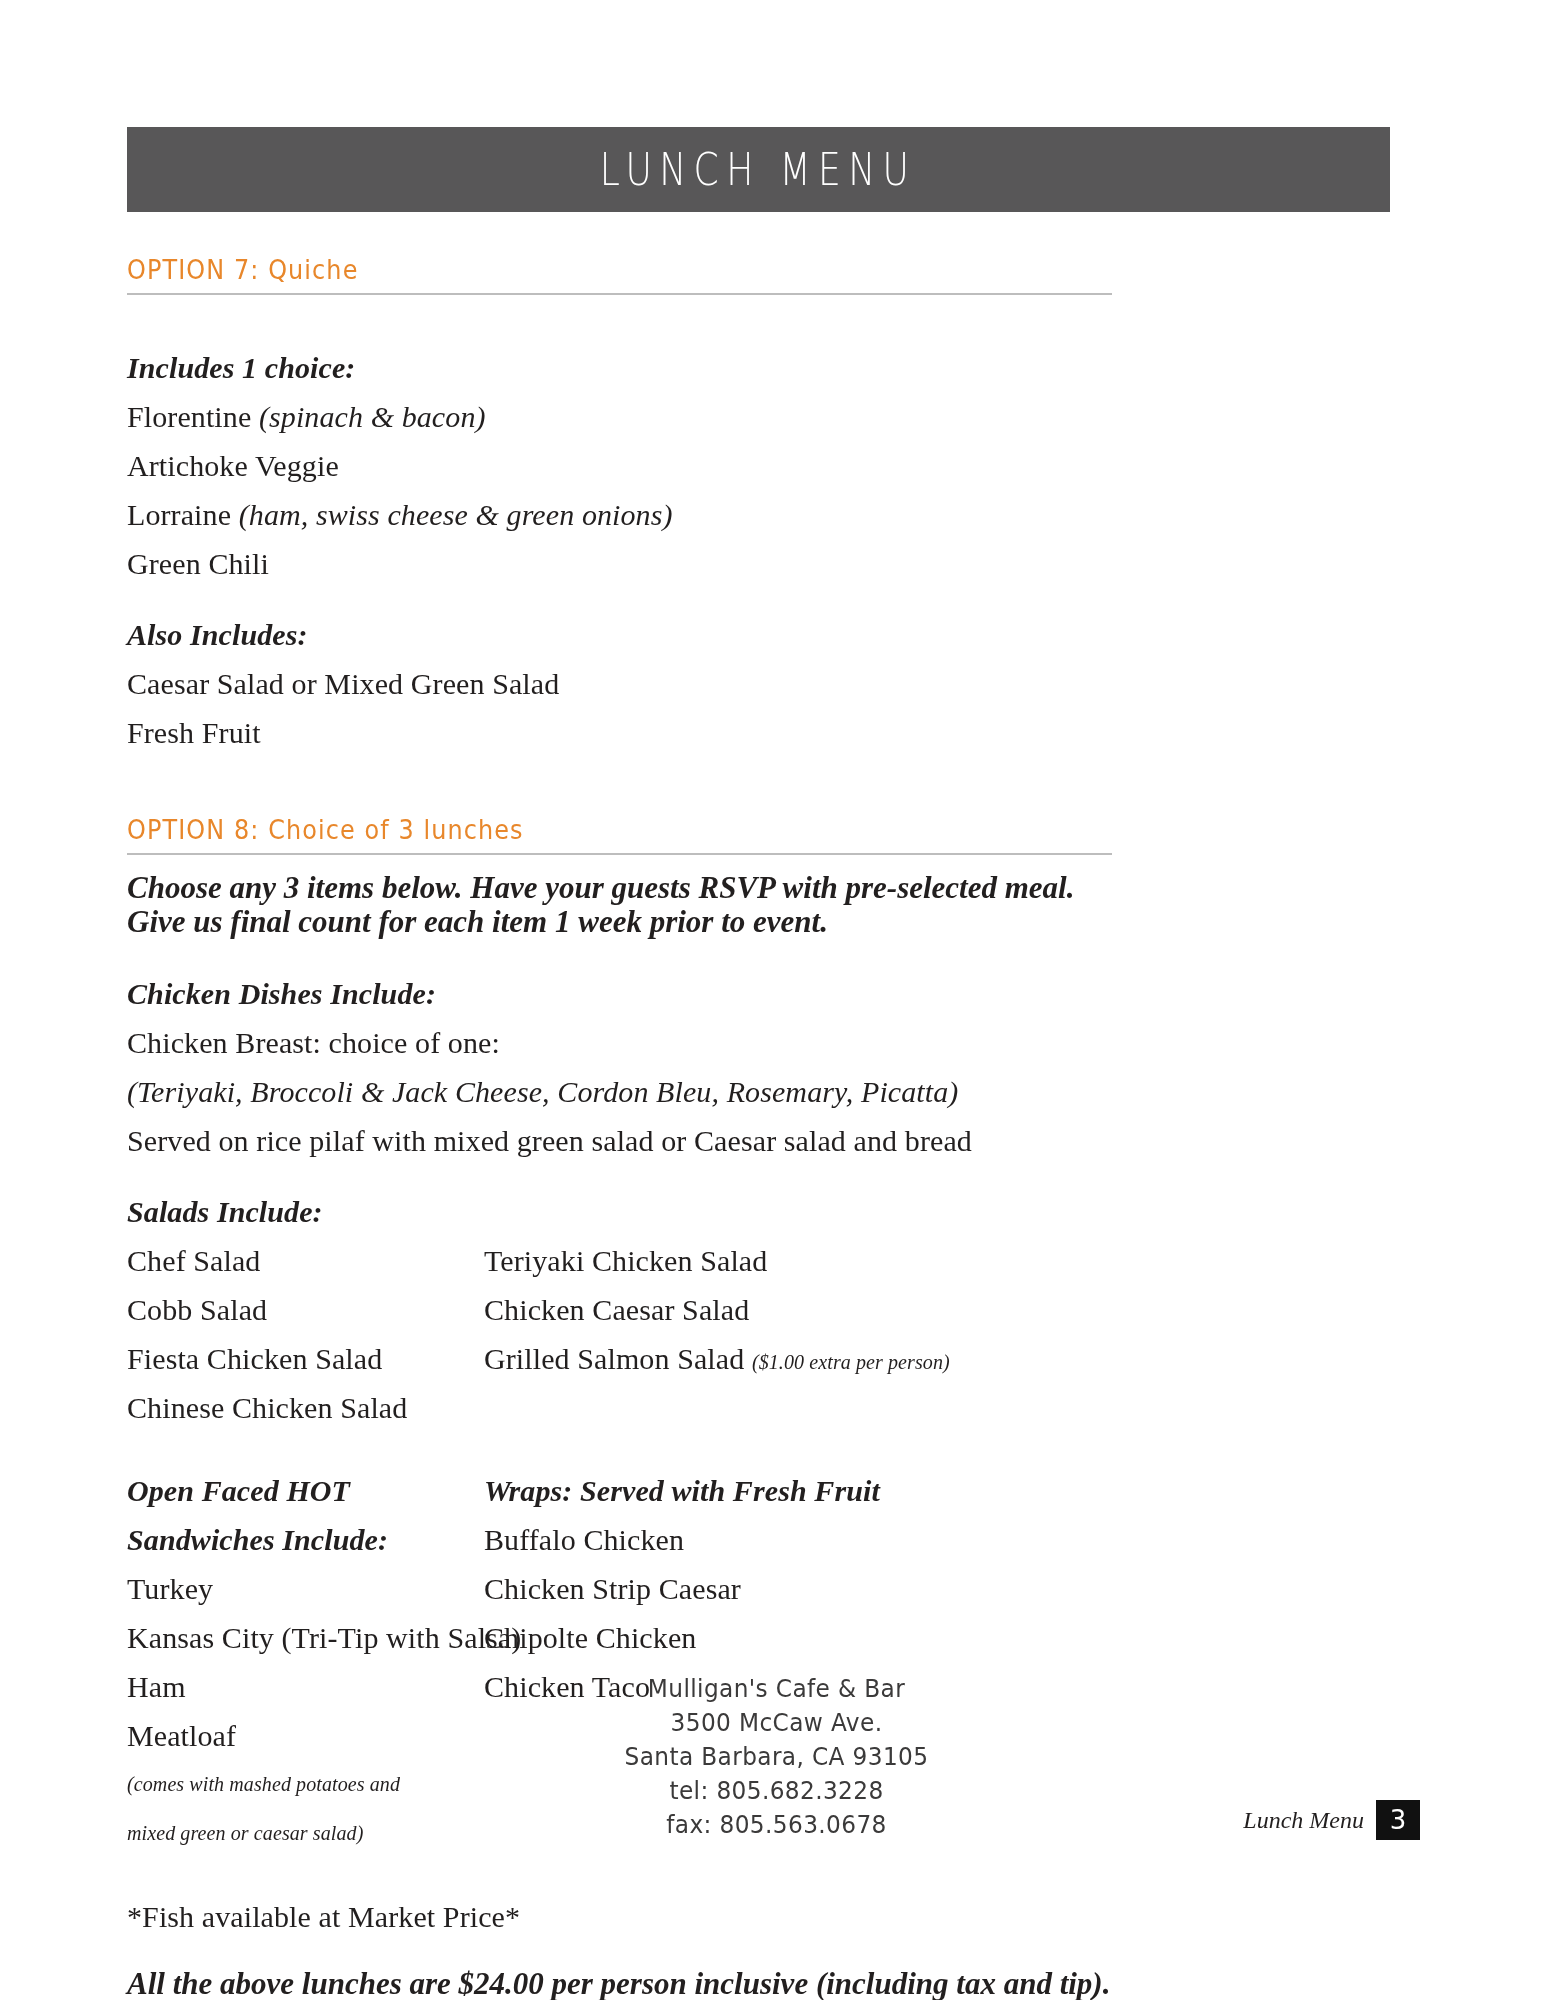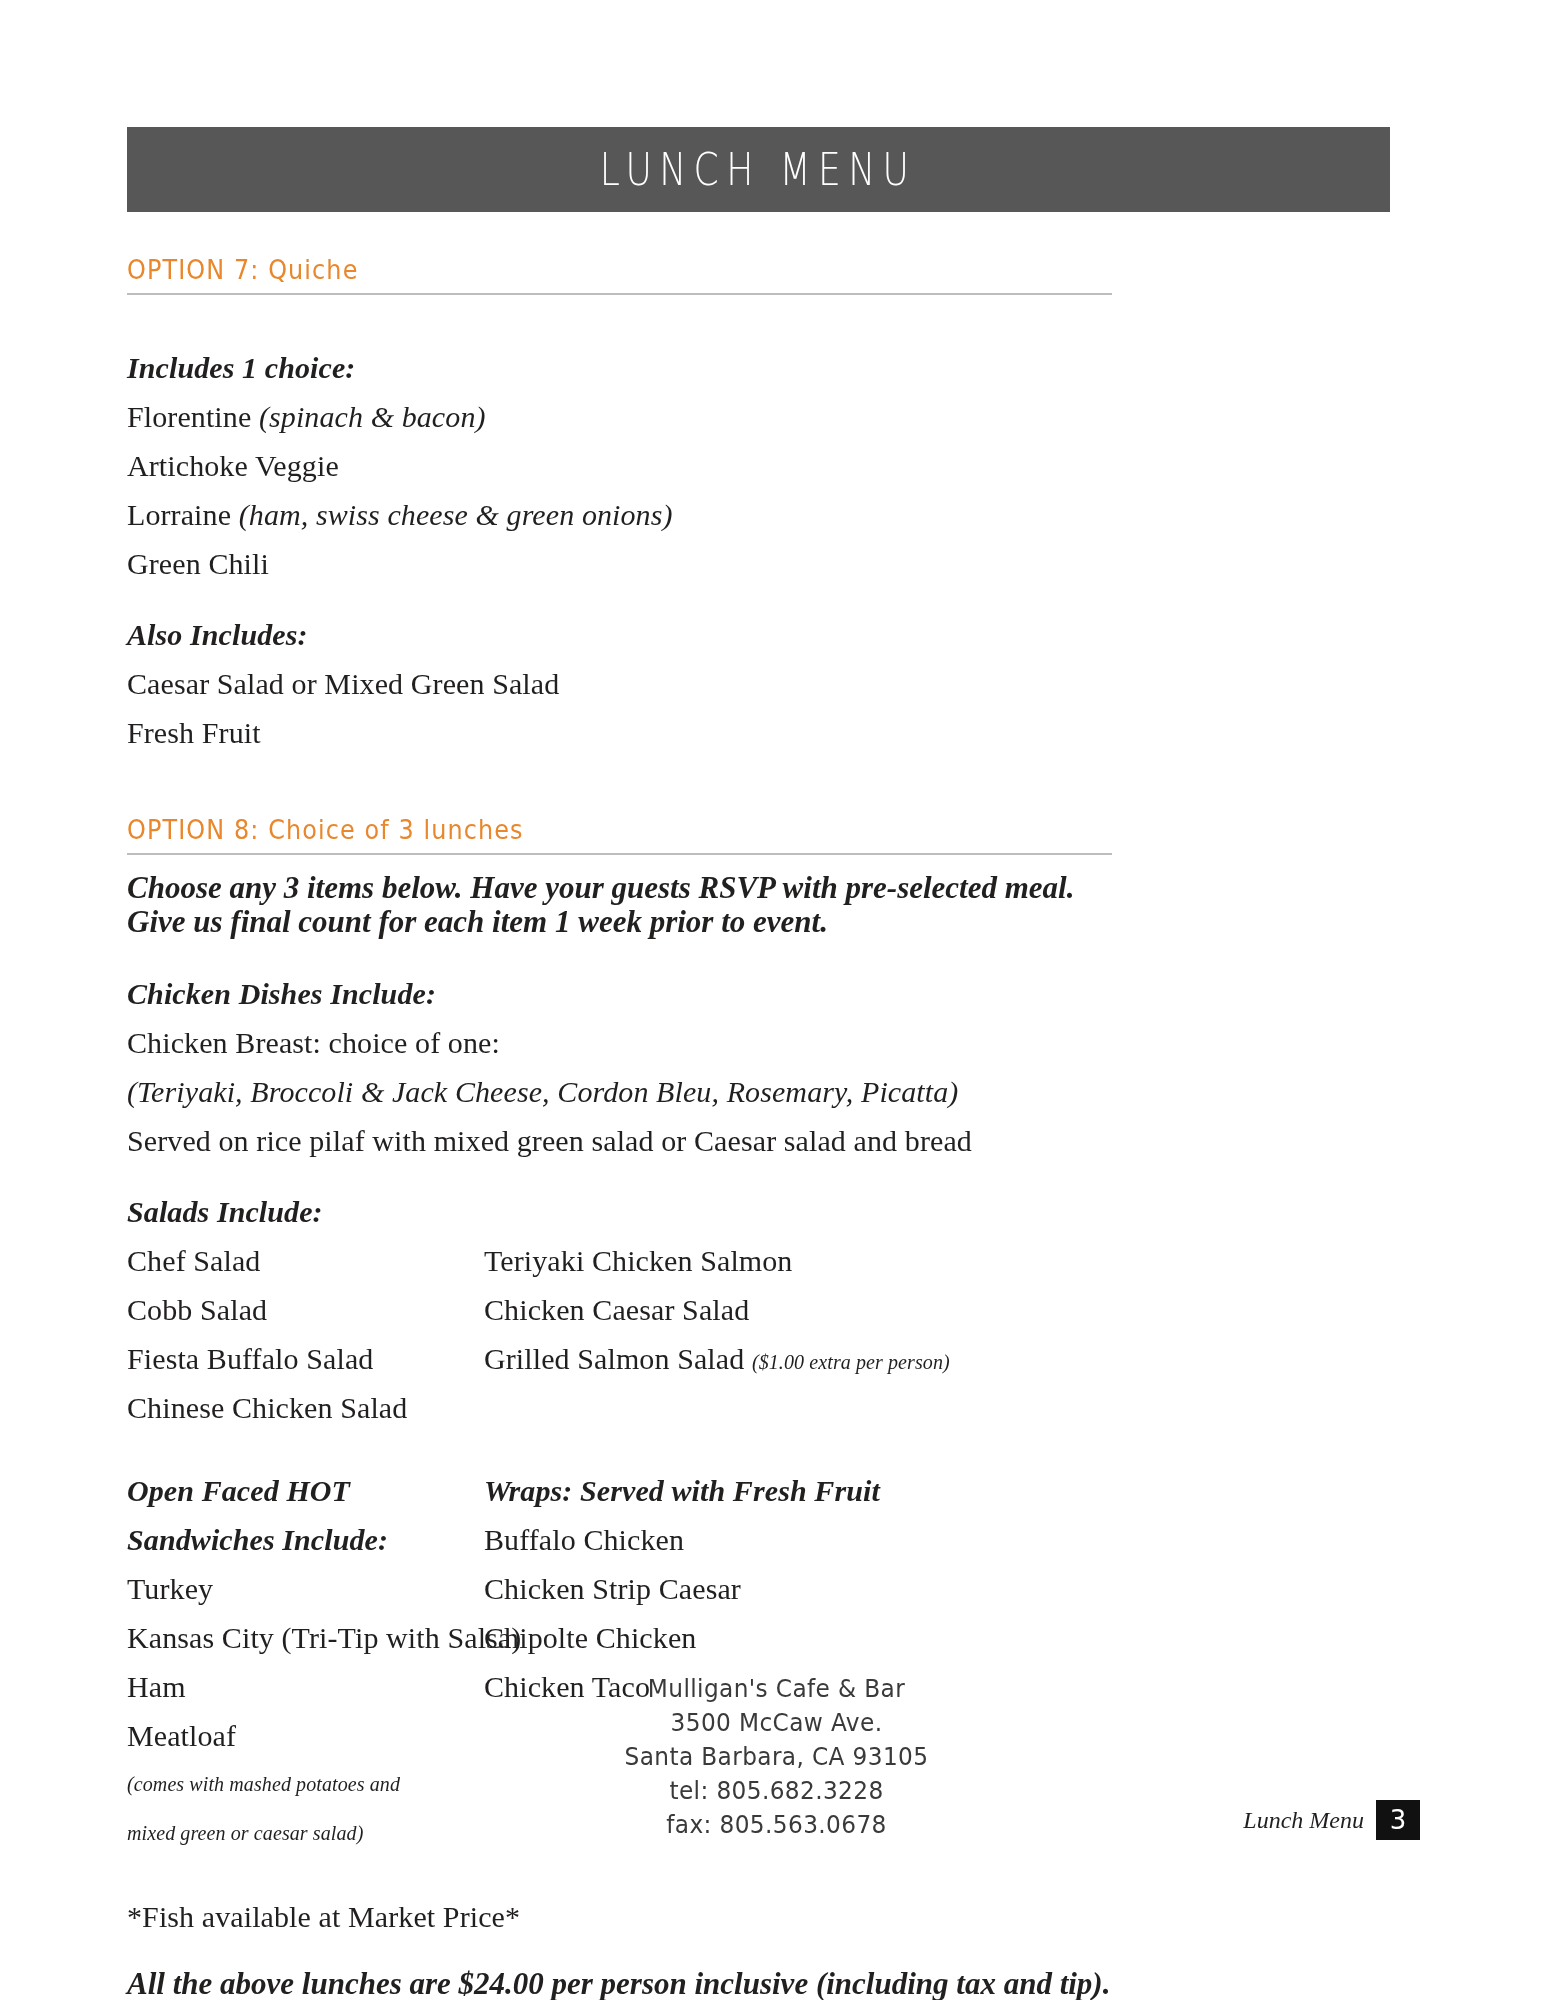"Teriyaki Chicken Salmon" span { text: Salmon -> Salad }
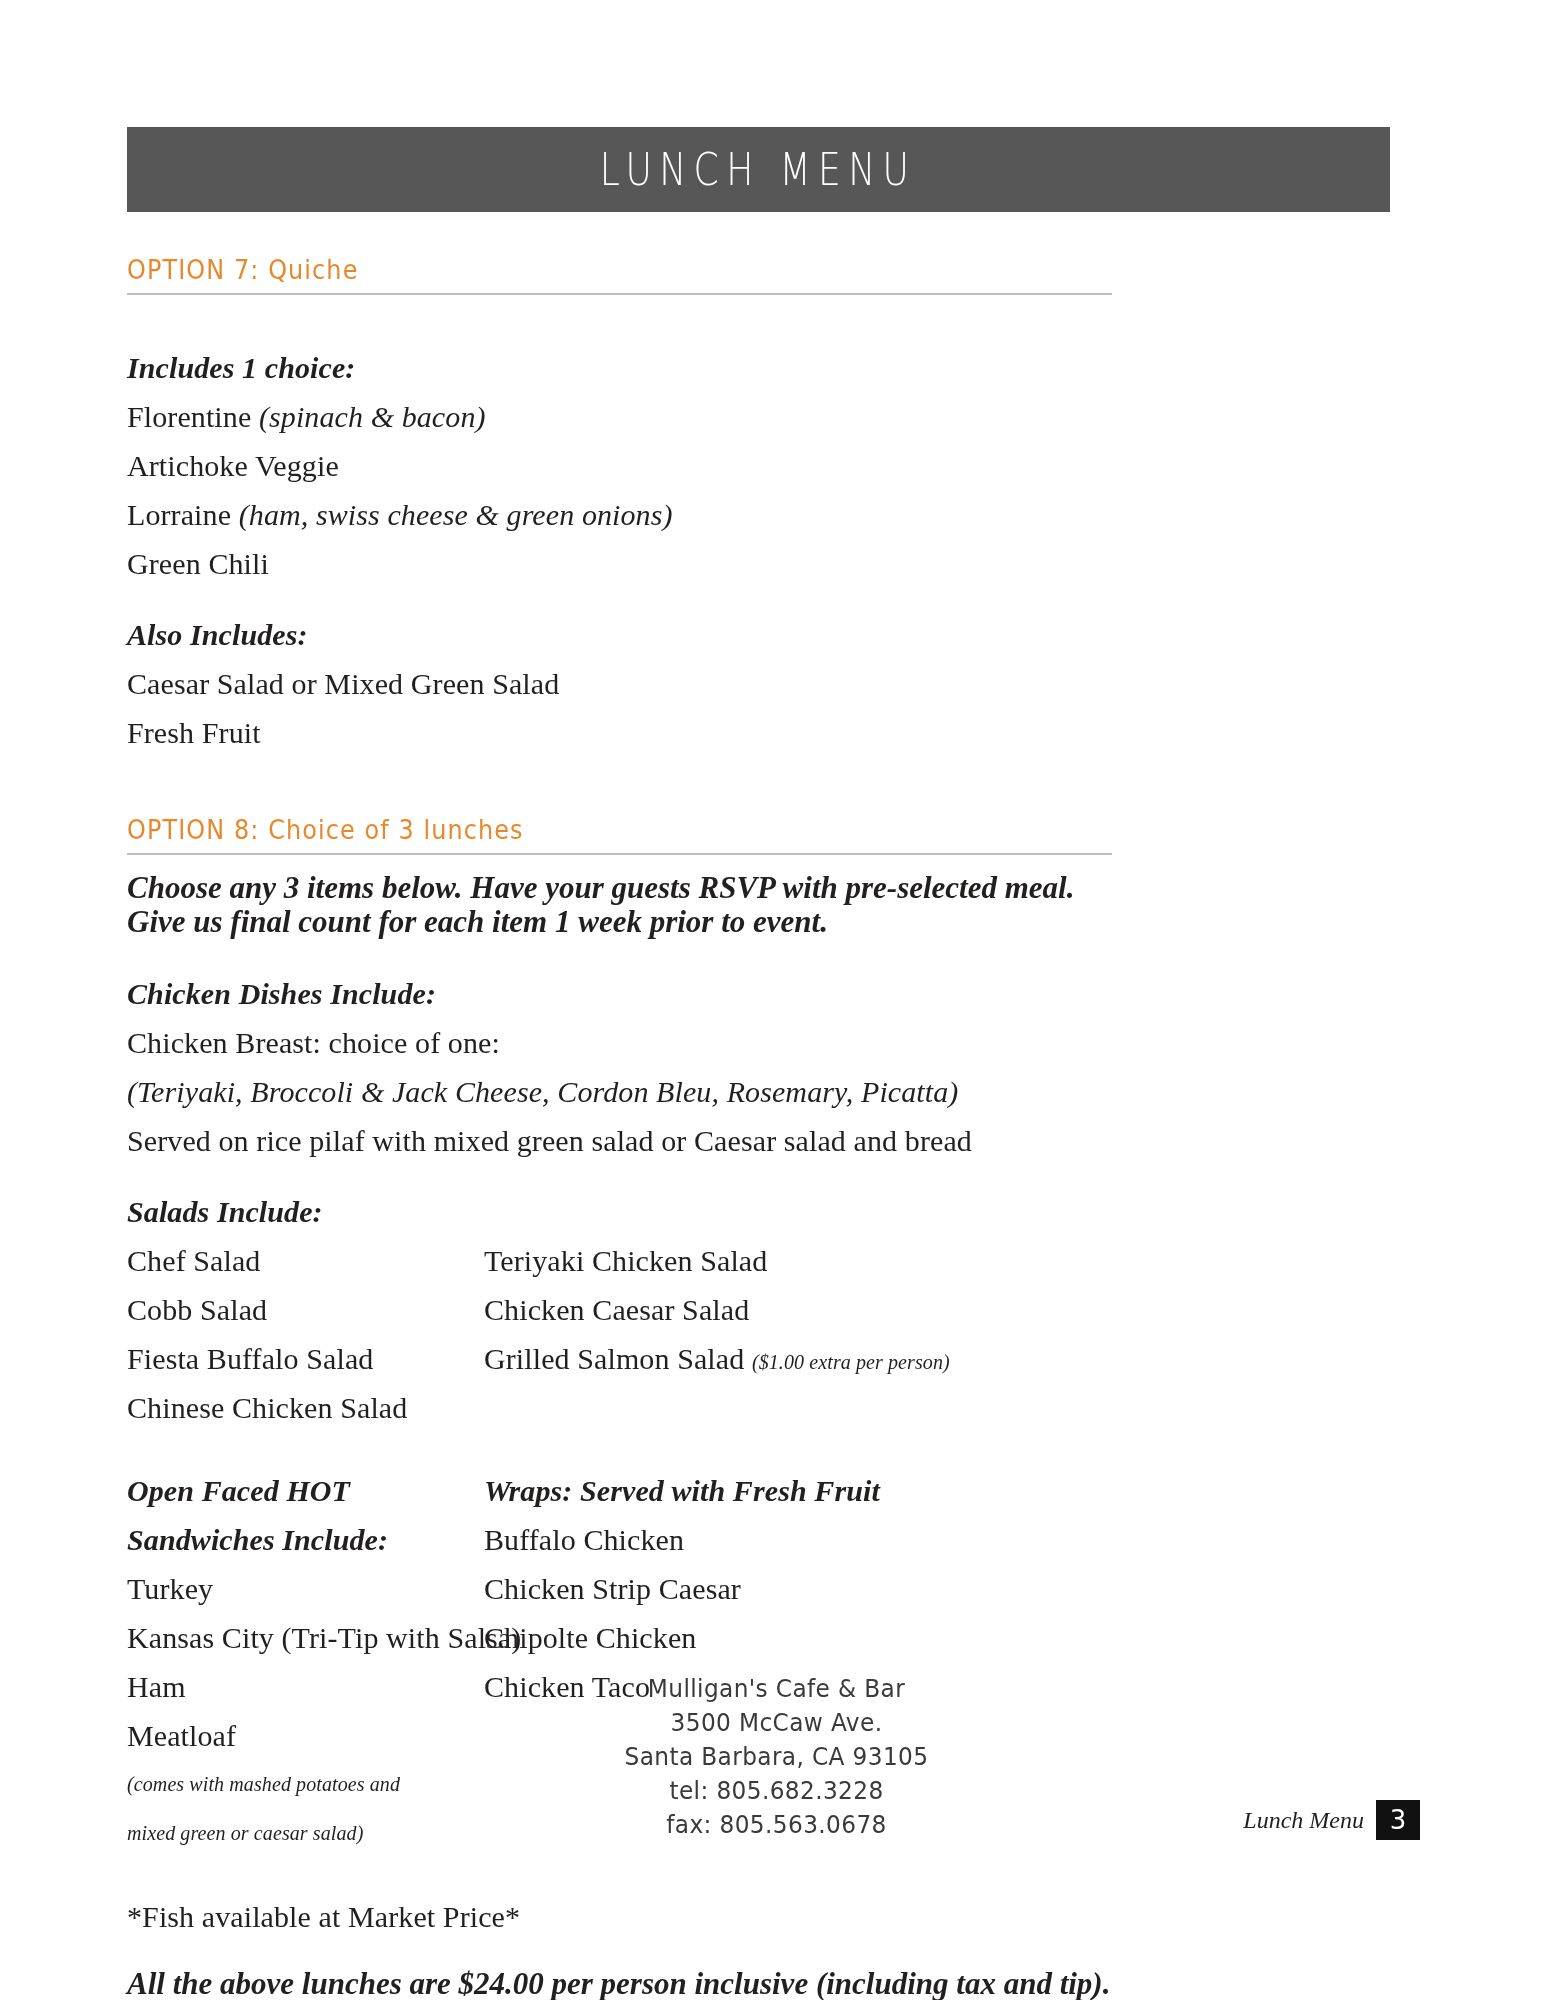"Fiesta Buffalo Salad" div.line { text: Buffalo -> Chicken }
